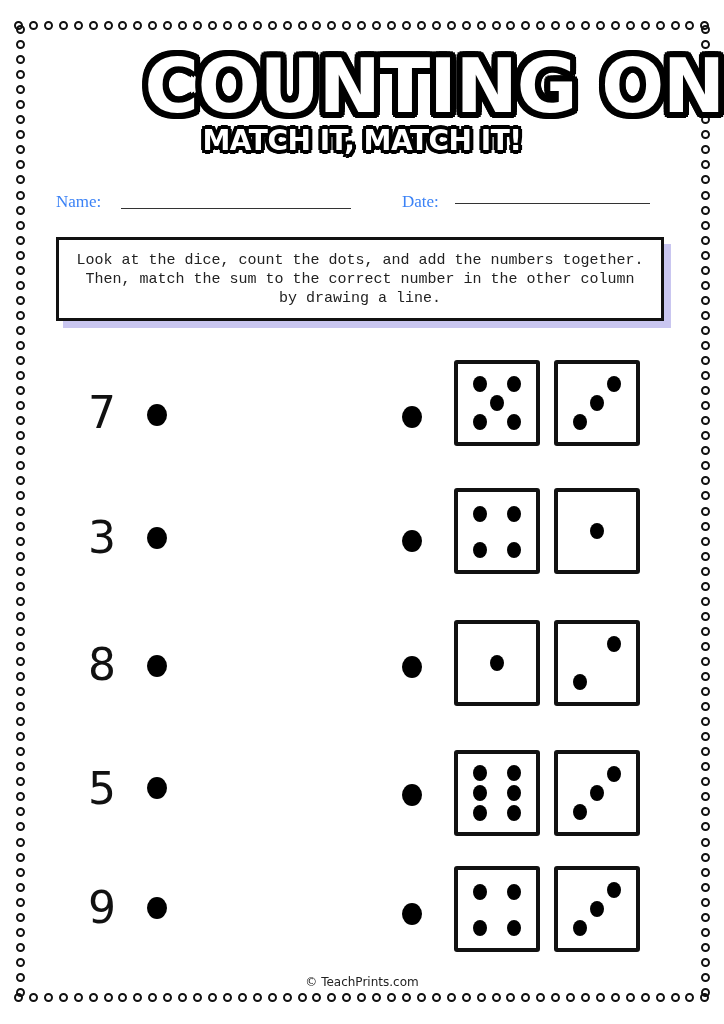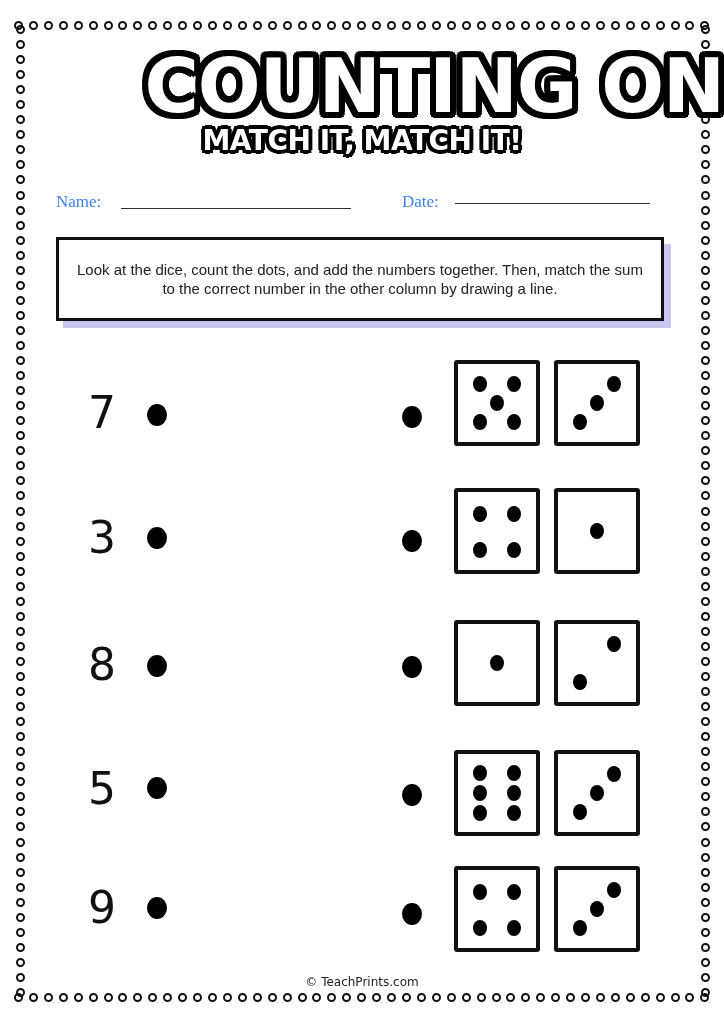"Look at the dice, count" .instructions { font-family: Liberation Sans, sans-serif -> Liberation Mono, monospace }
